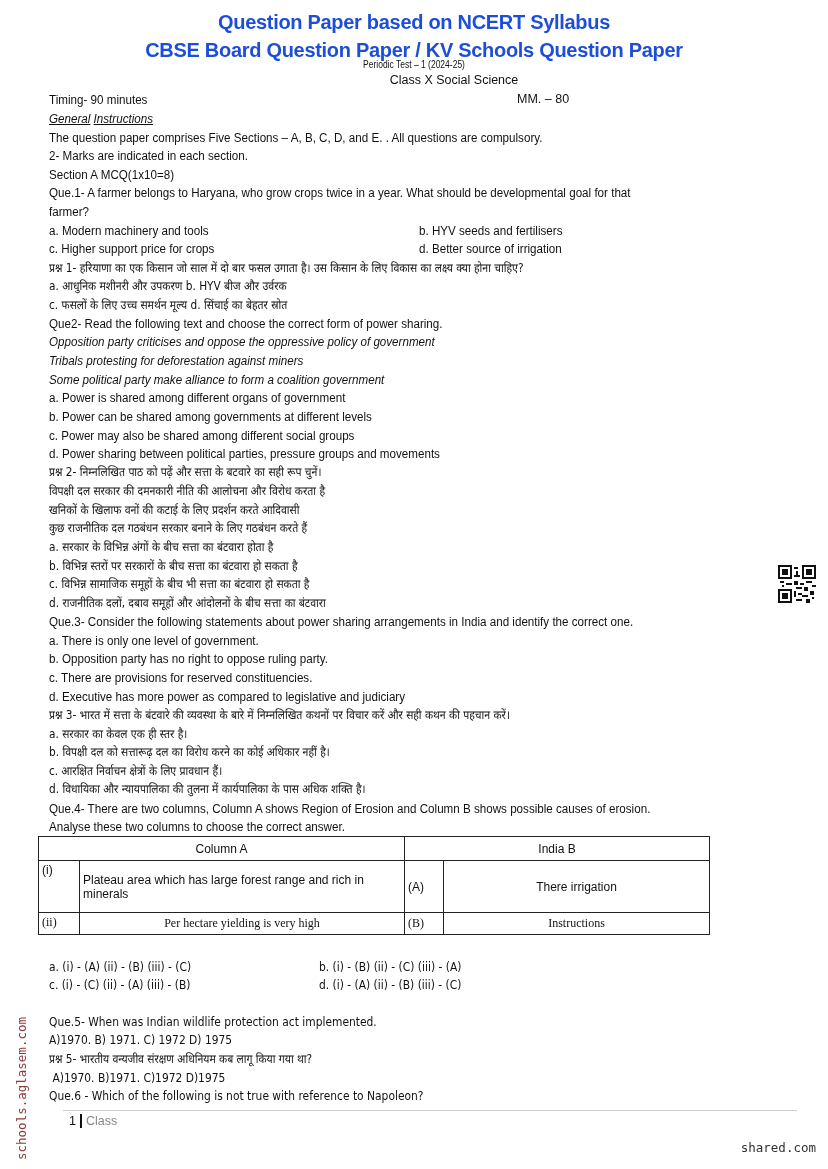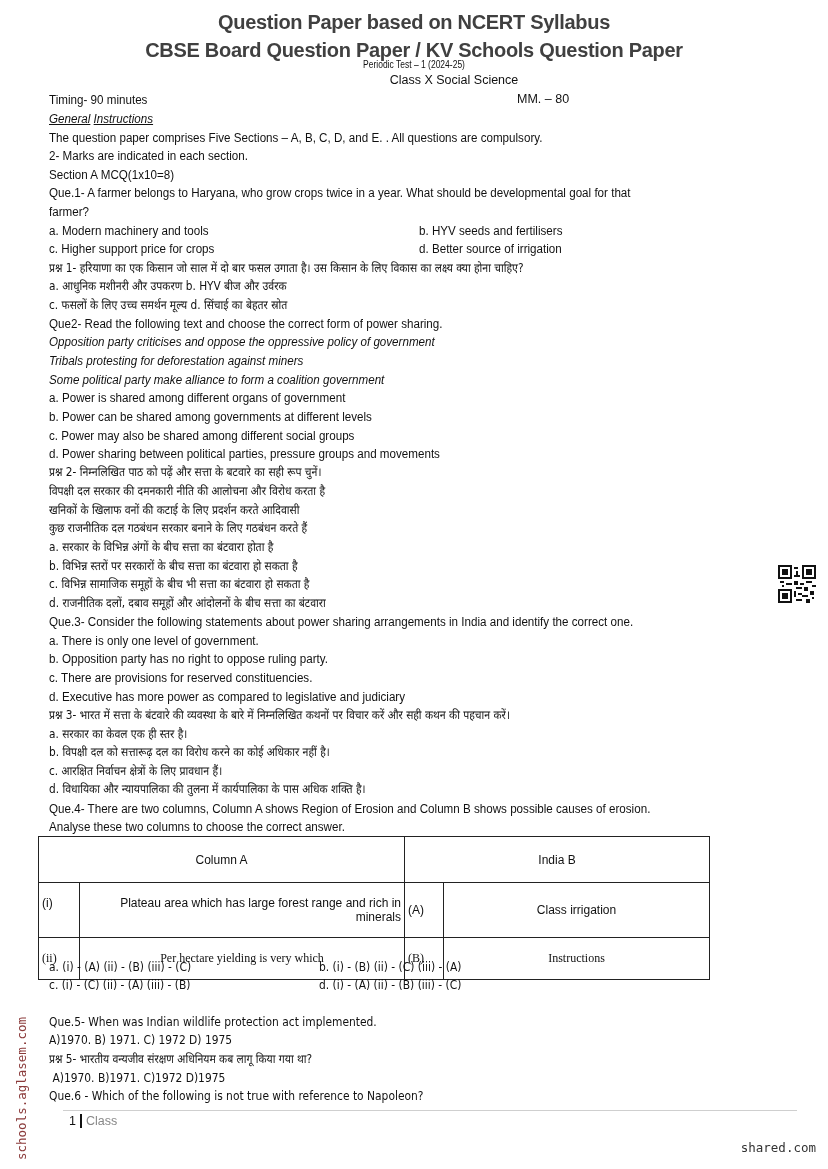"Question Paper based on NCERT" .title1, .title2 { color: #404040 -> #1d4ed8 }
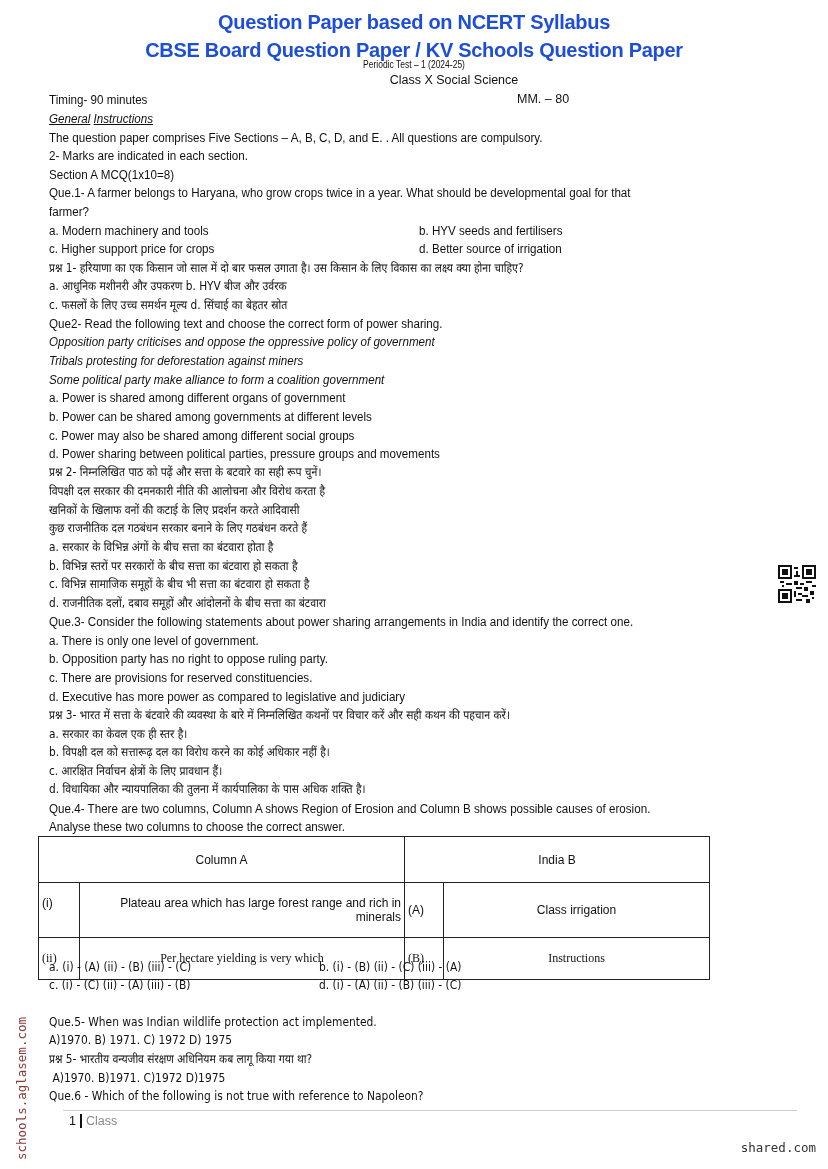"Column A" table.match td { padding: 13px 3px -> 2px 3px }
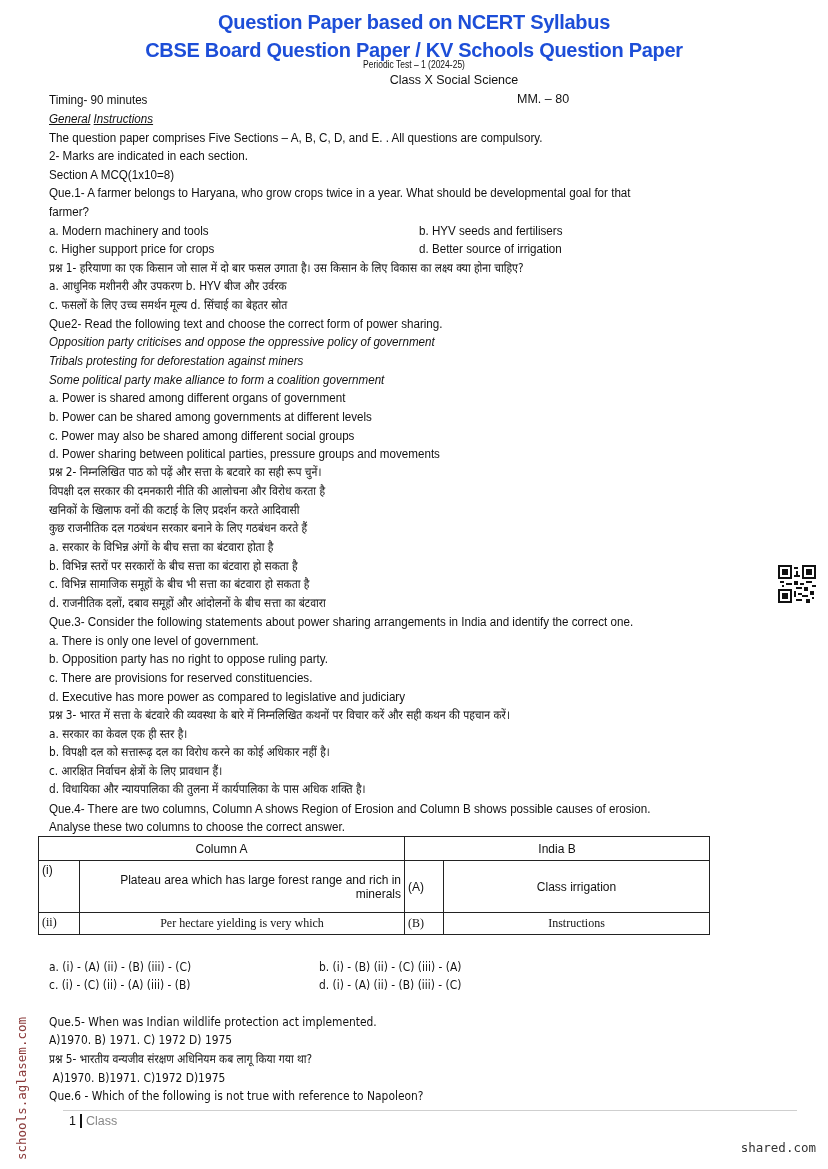"Plateau area which has large" table.match .right { text-align: right -> none }
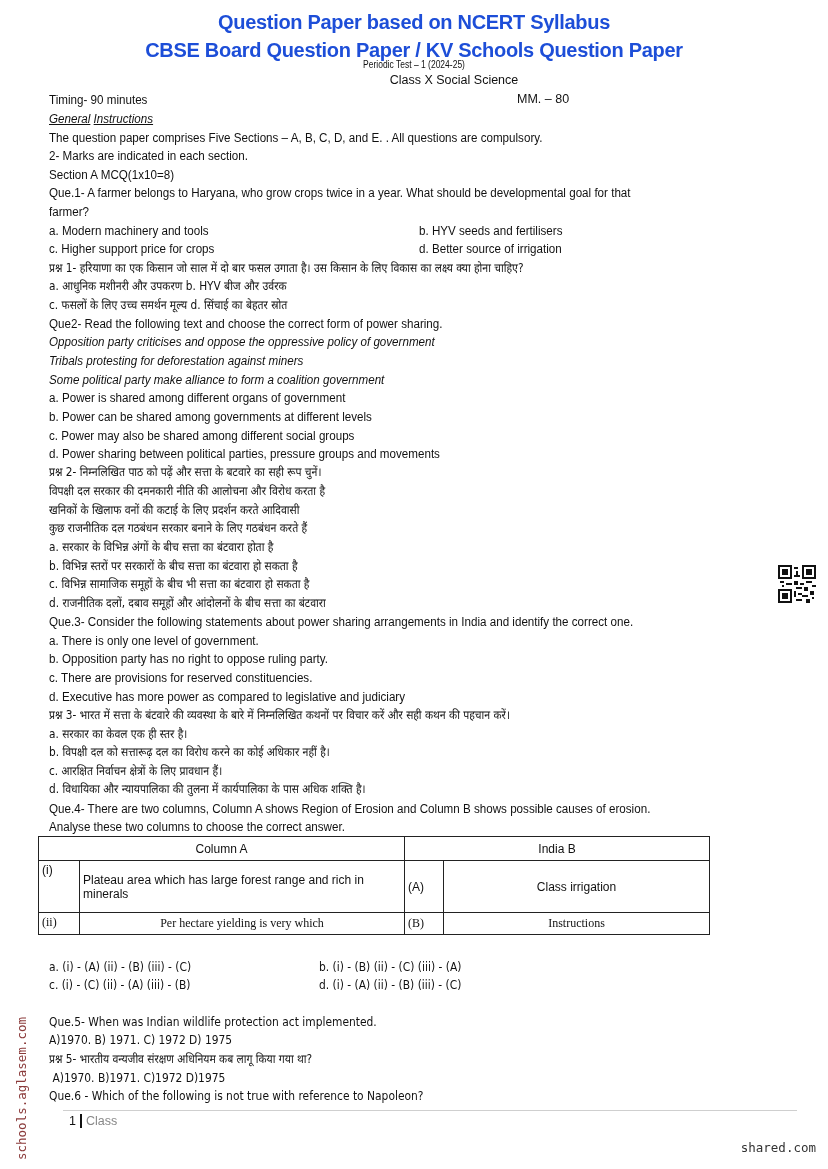"Class irrigation" td.mid { text: Class -> There }
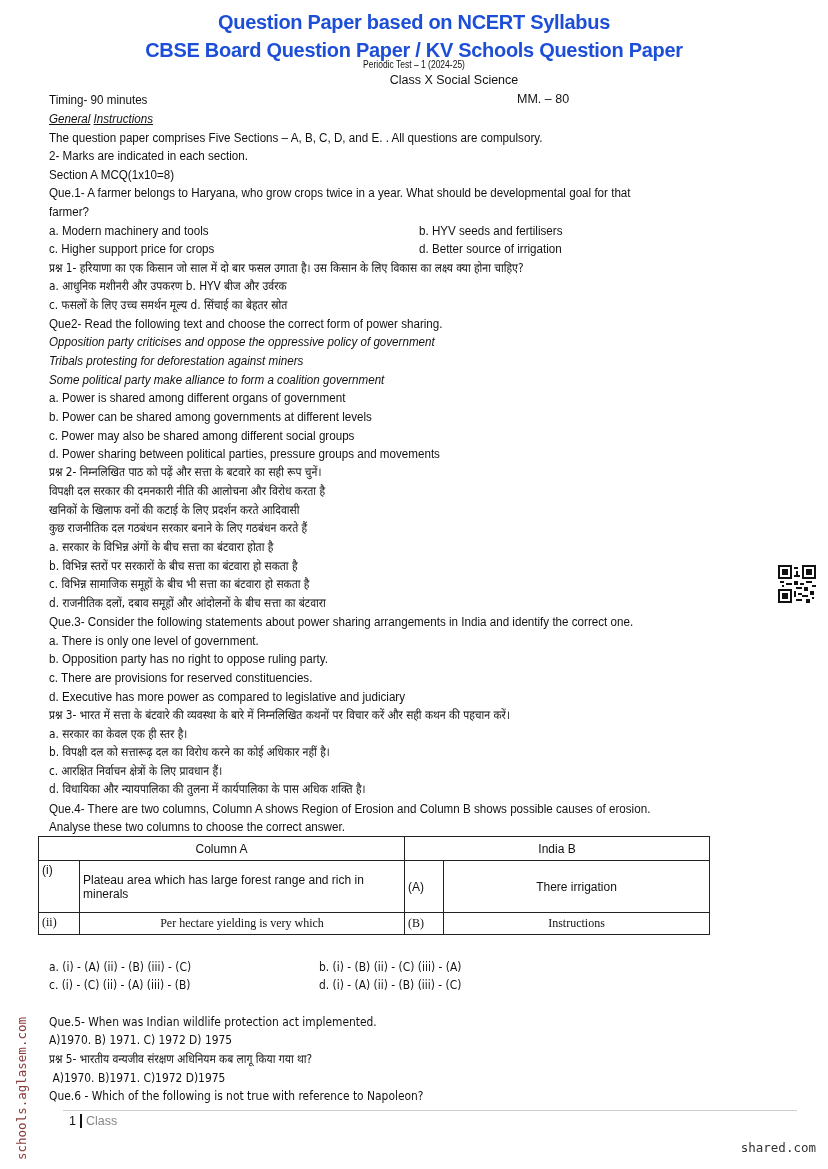"Per hectare yielding is very" td.mid { text: which -> high }
